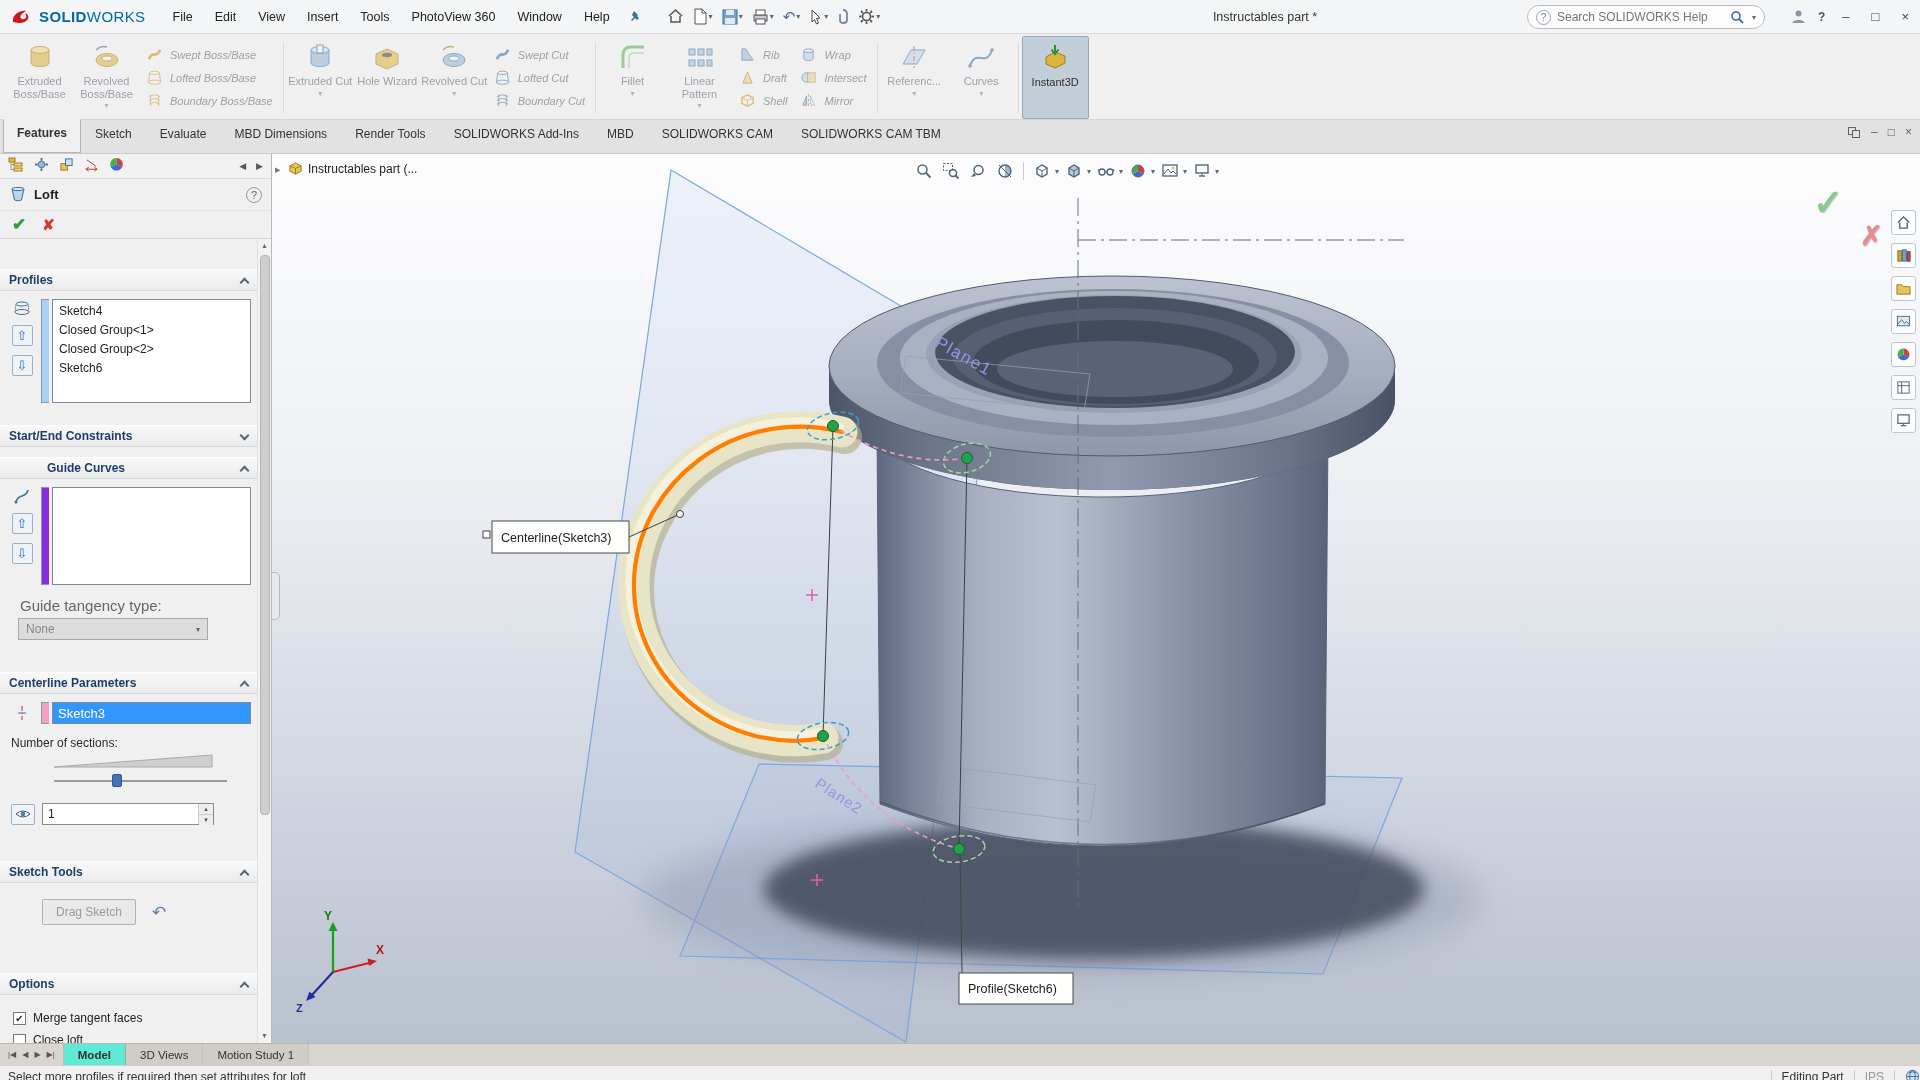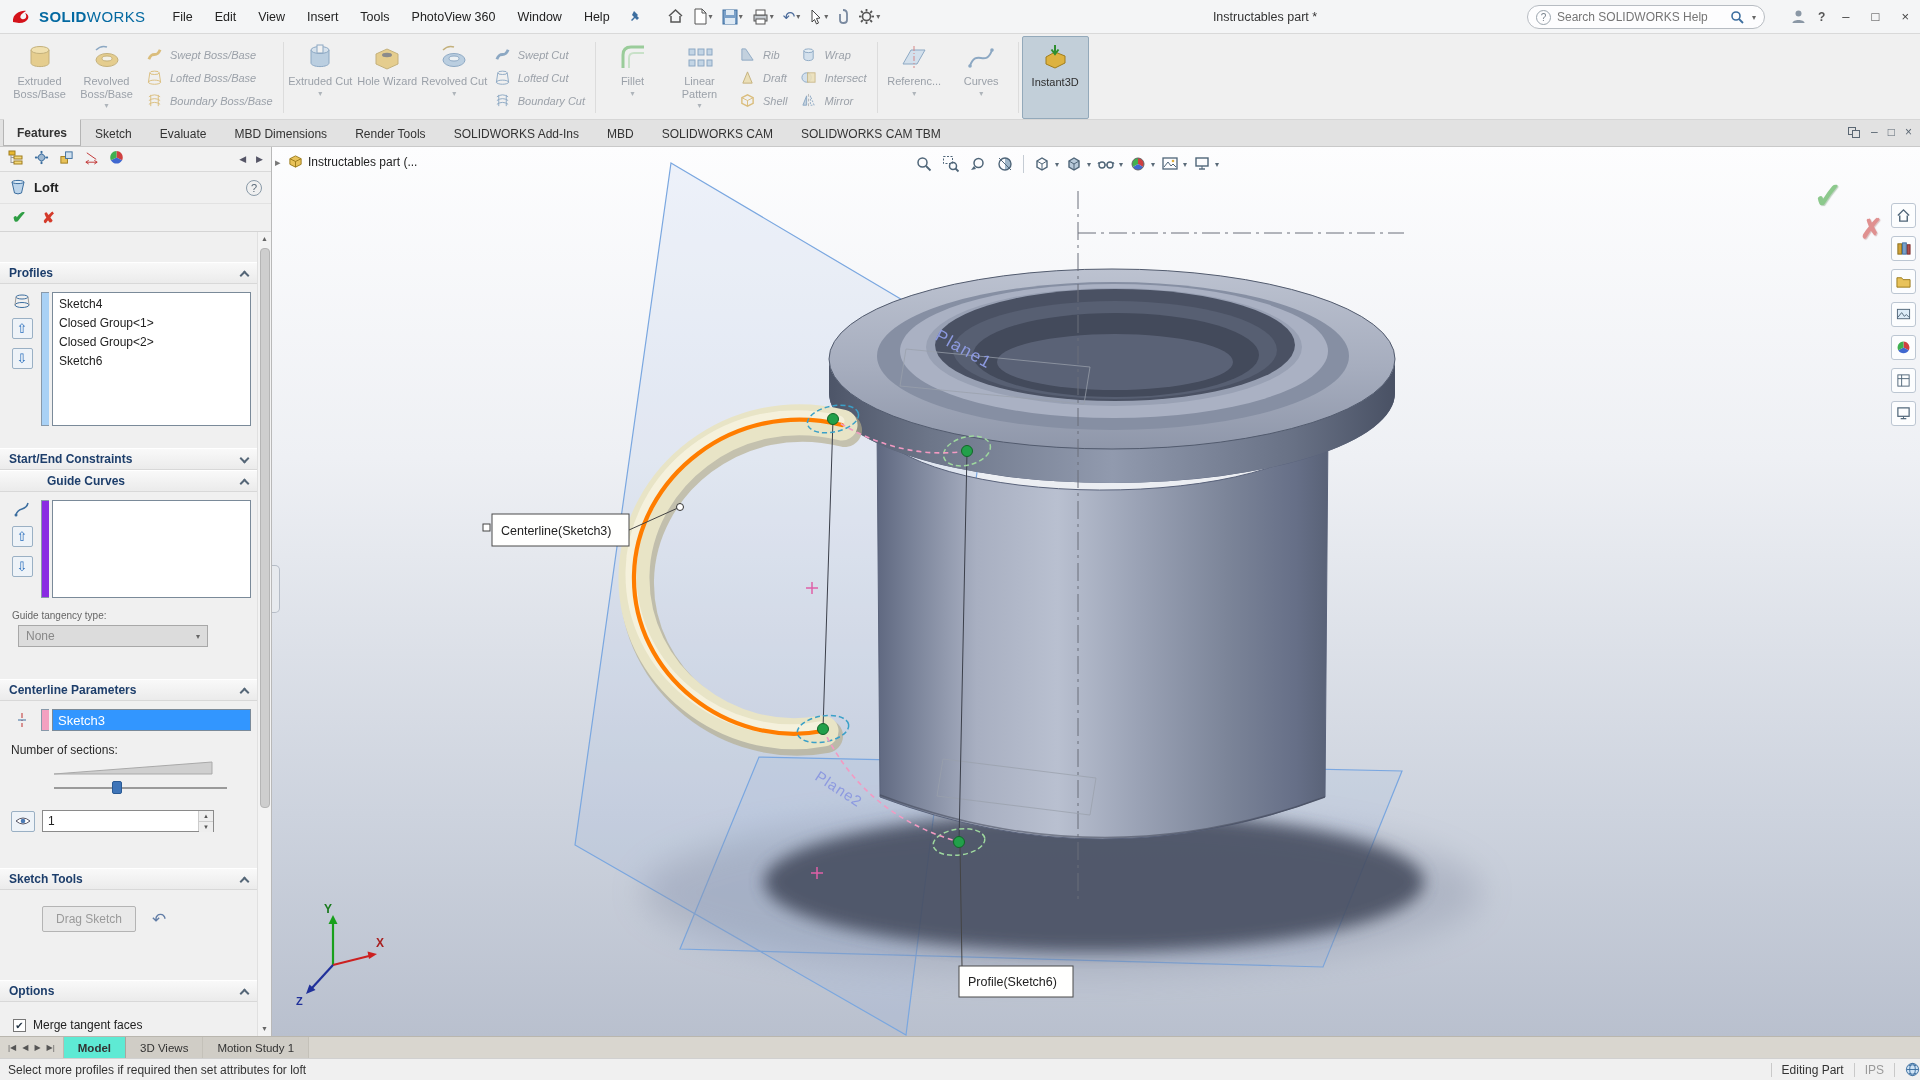"Features" #cmdtabs { height: 27px -> 34px }
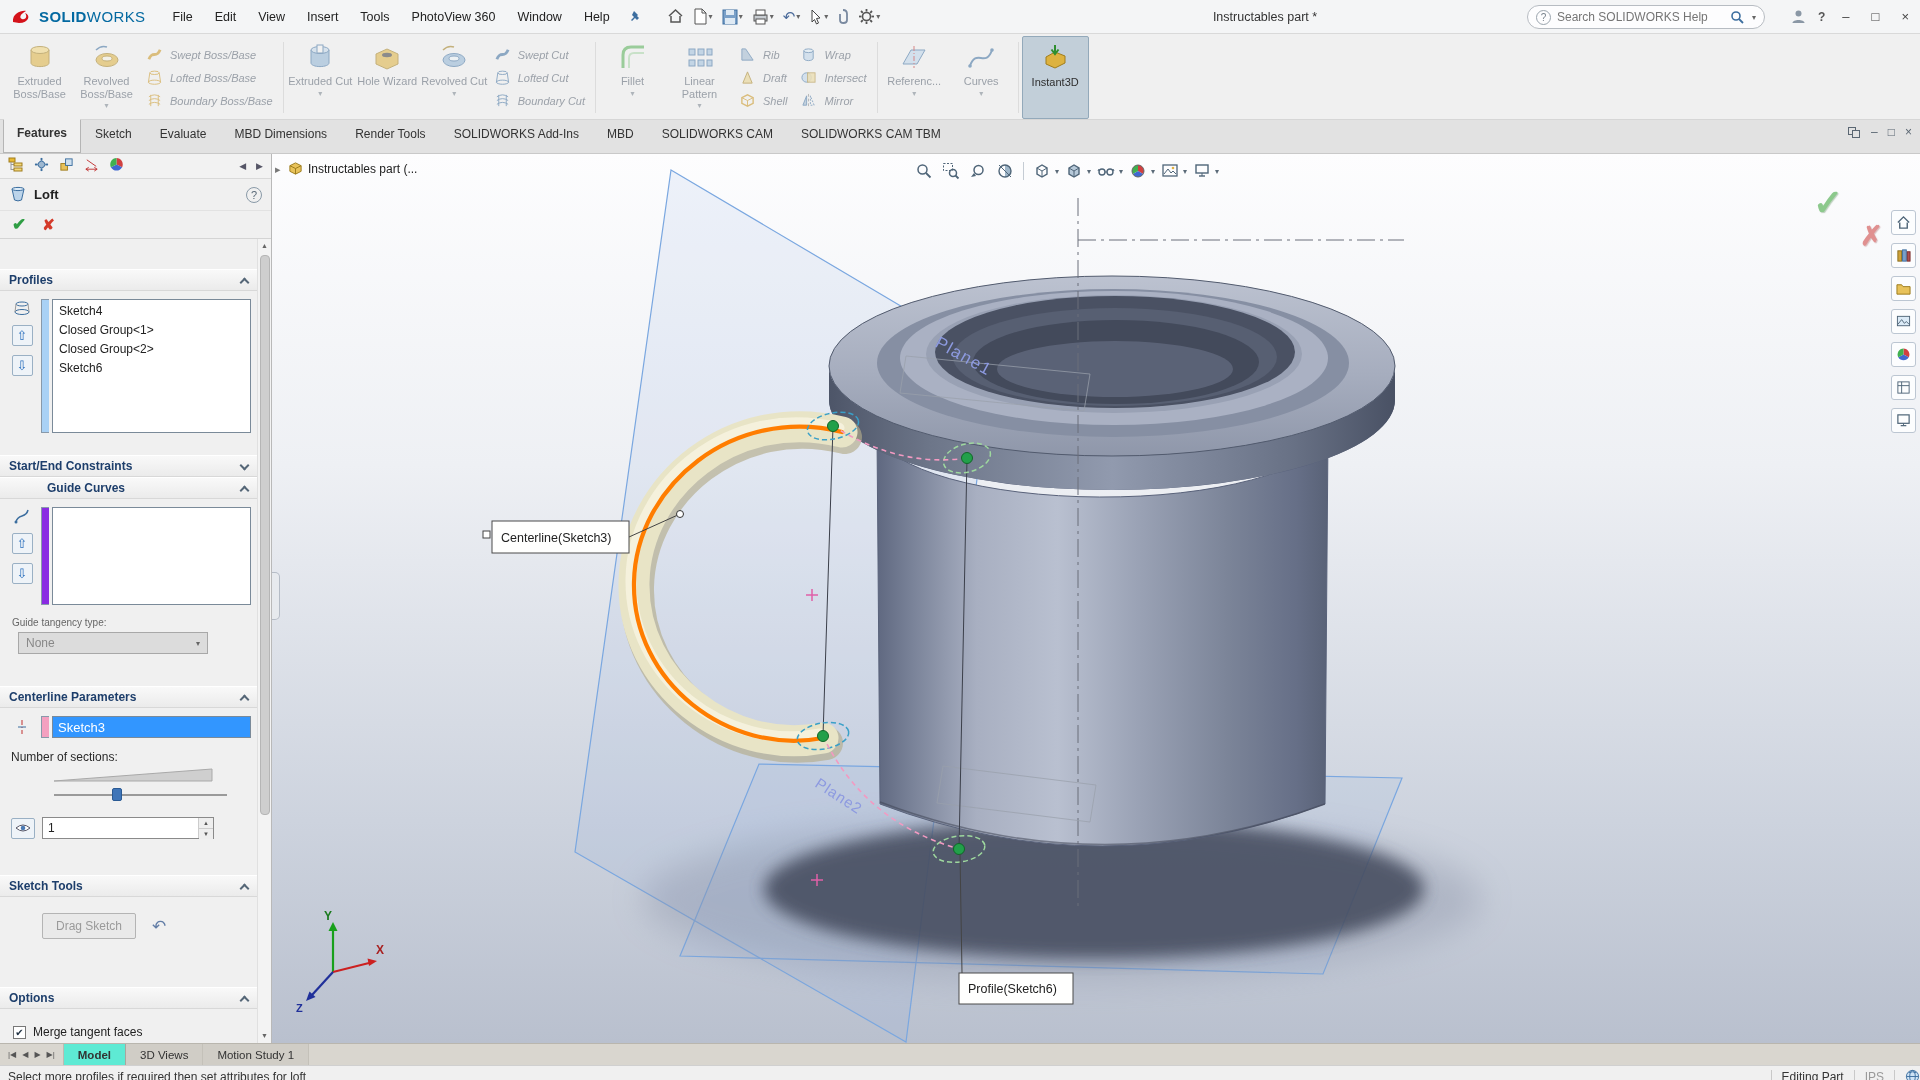"Sketch4" div.listbox { height: 134px -> 104px }
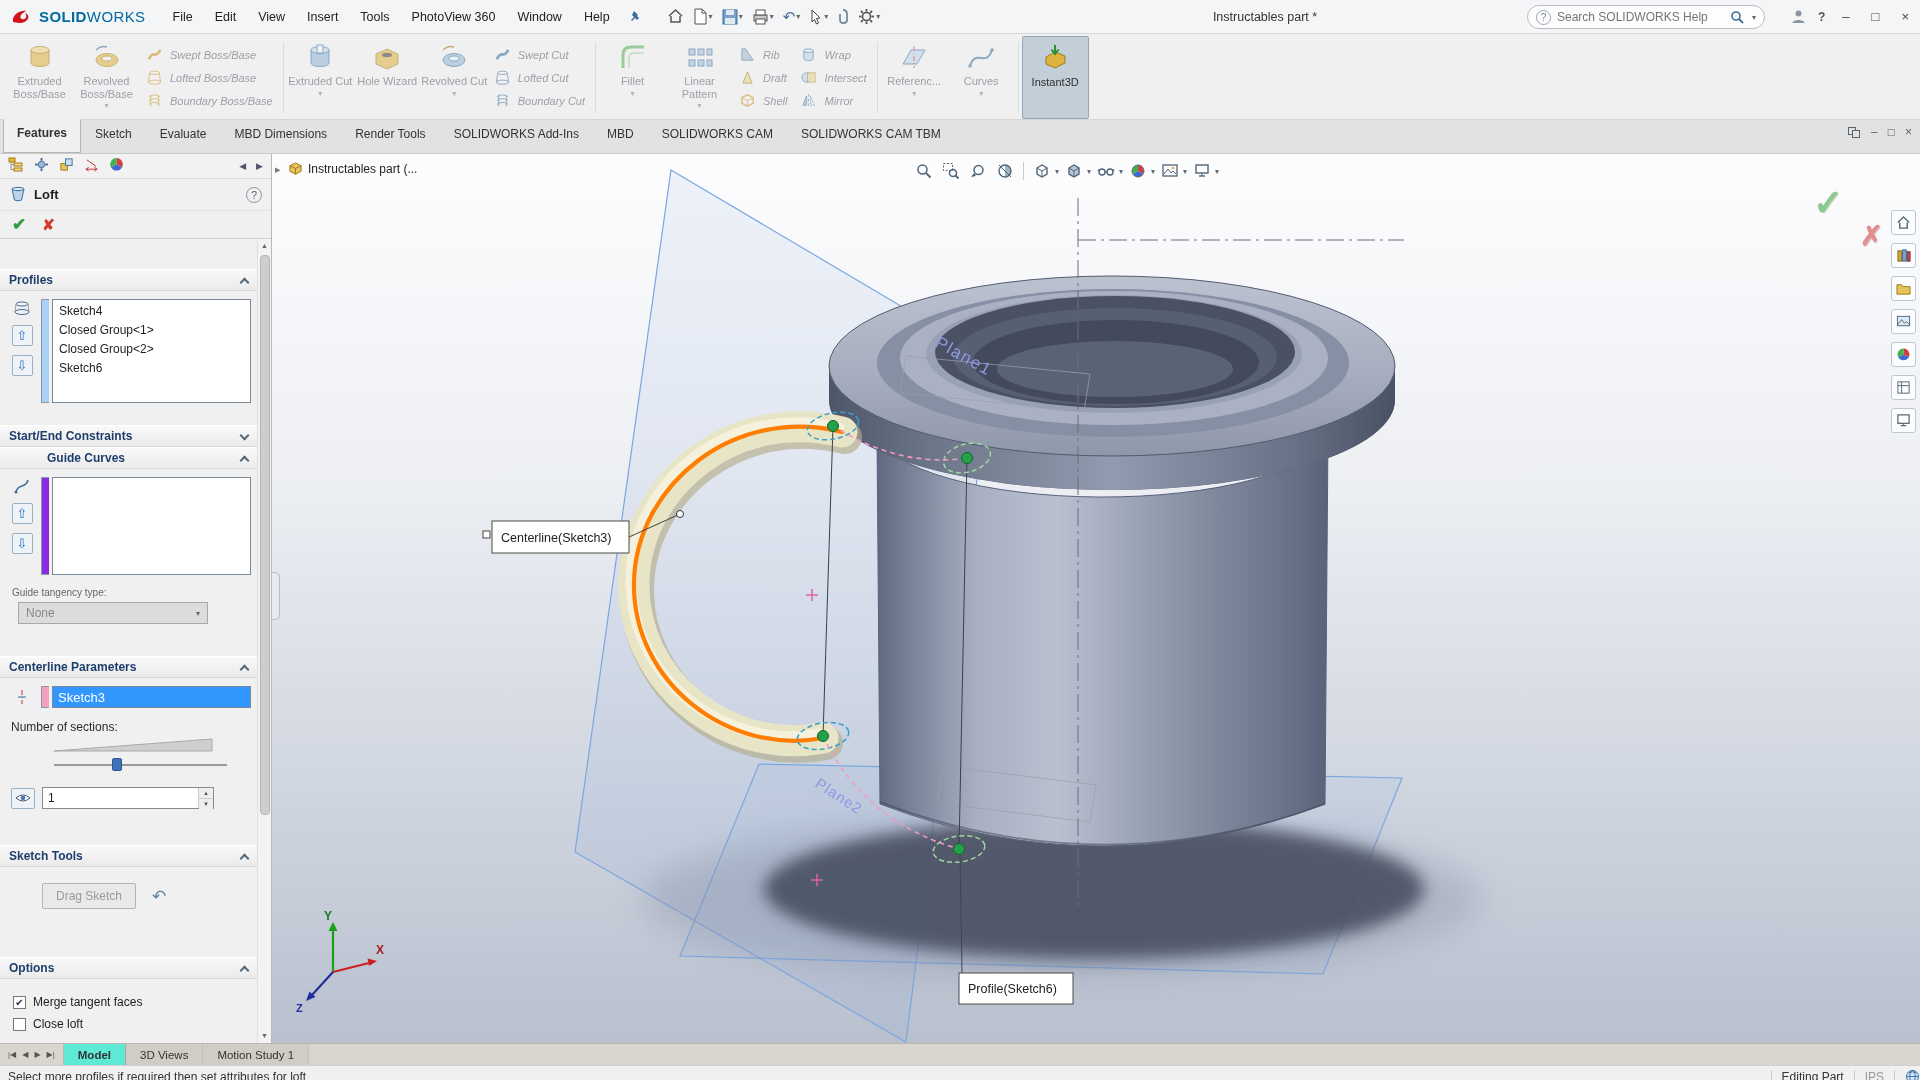"Guide Curves" div.sec-h { margin-top: none -> 10px }
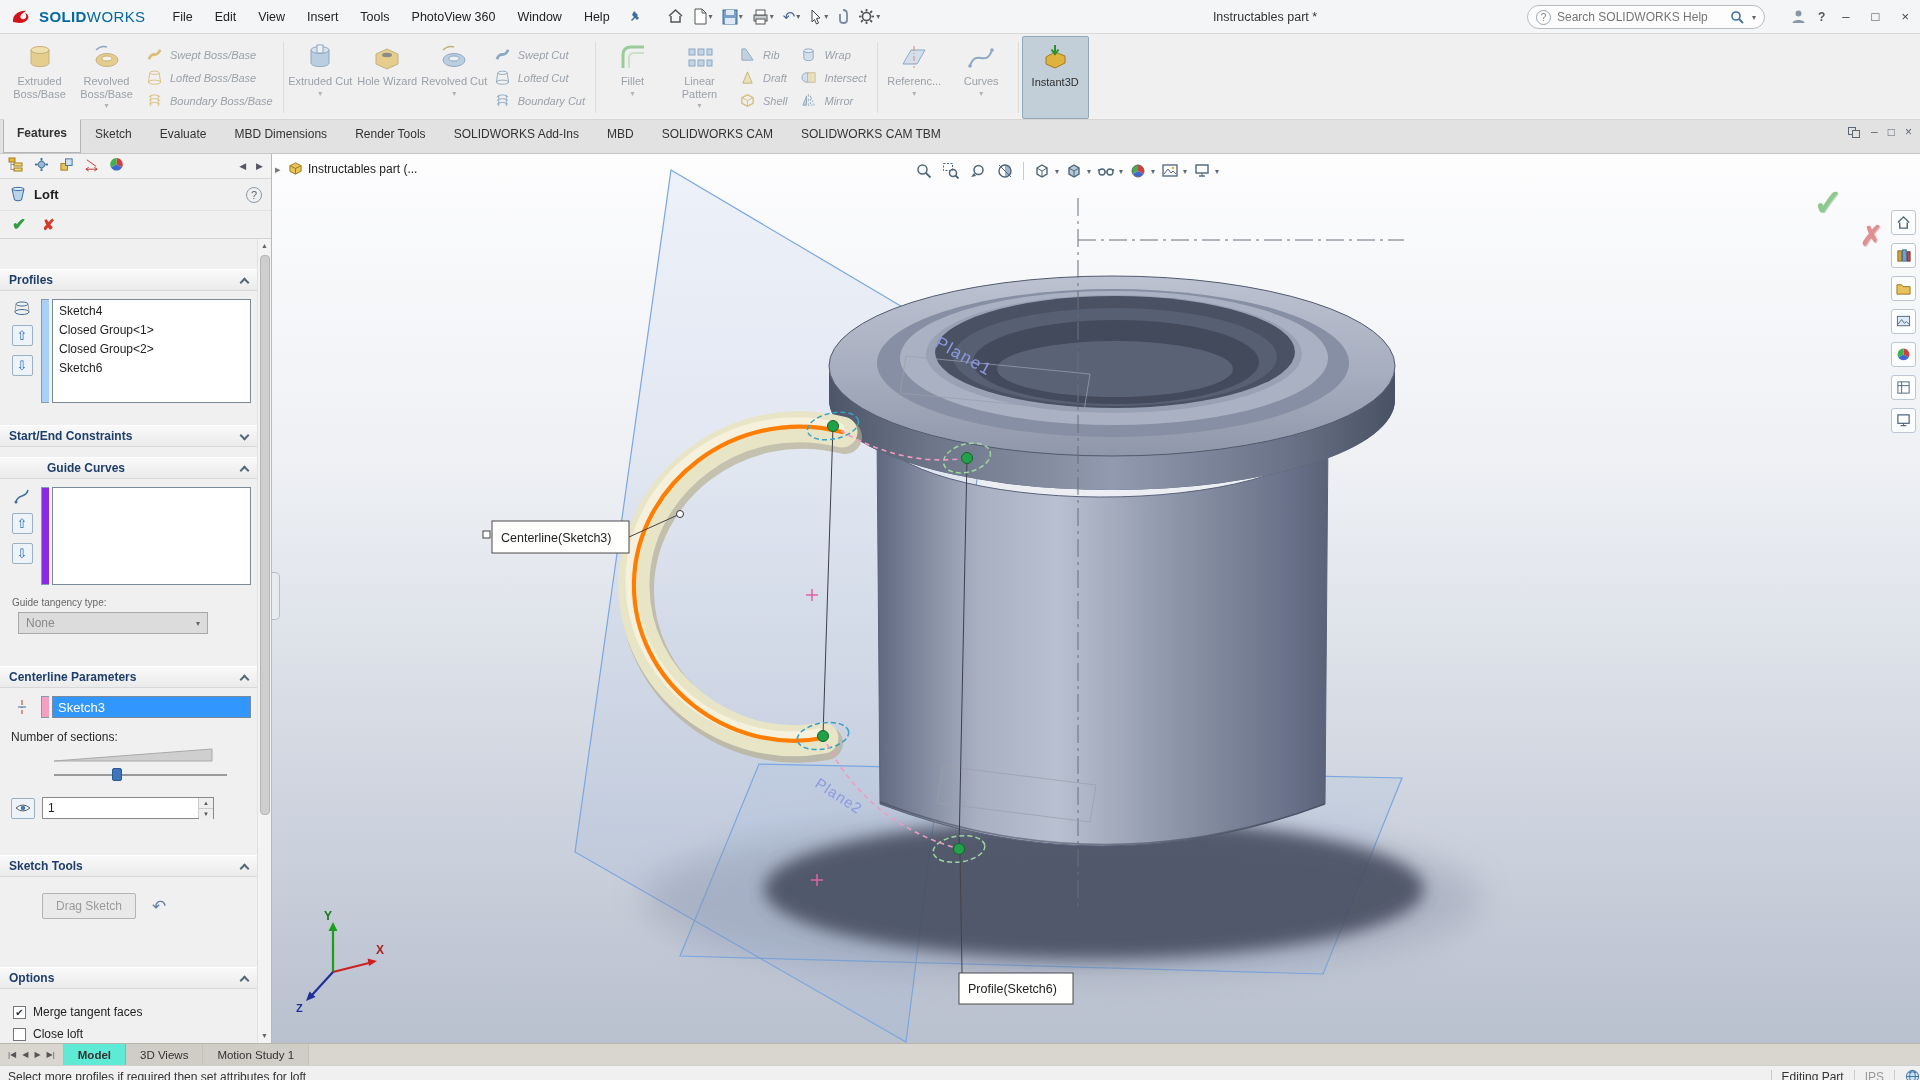"Guide tangency type:" .lab { font-size: 10px -> 15px; margin: 12px 2px 4px 6px -> 12px 2px 4px 14px }
